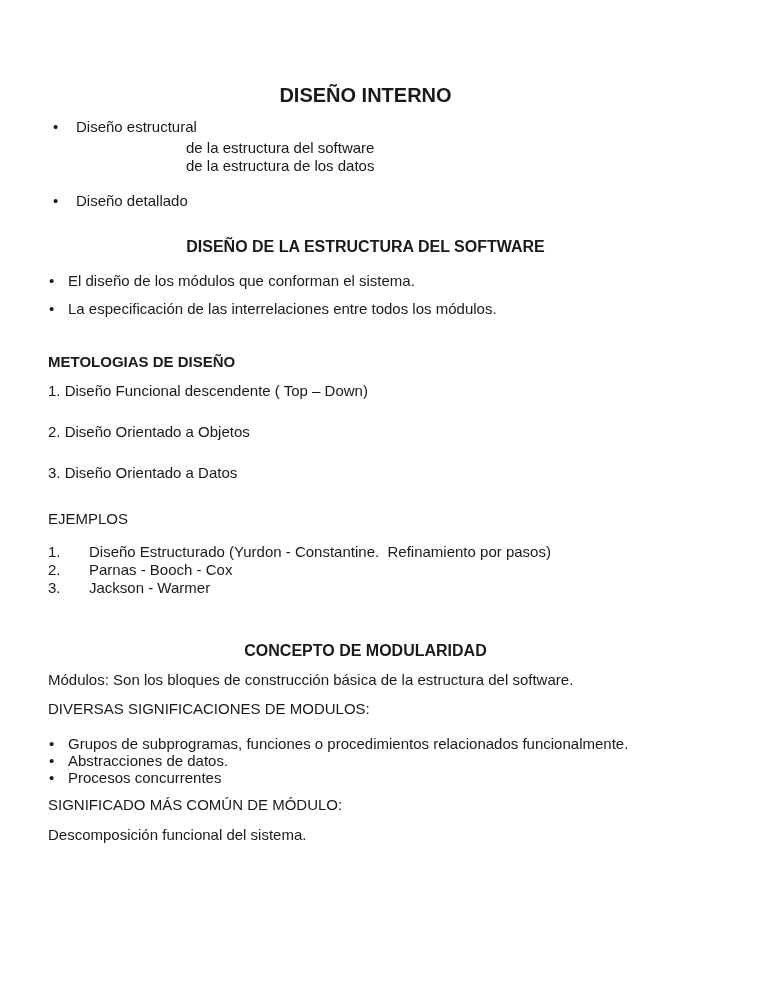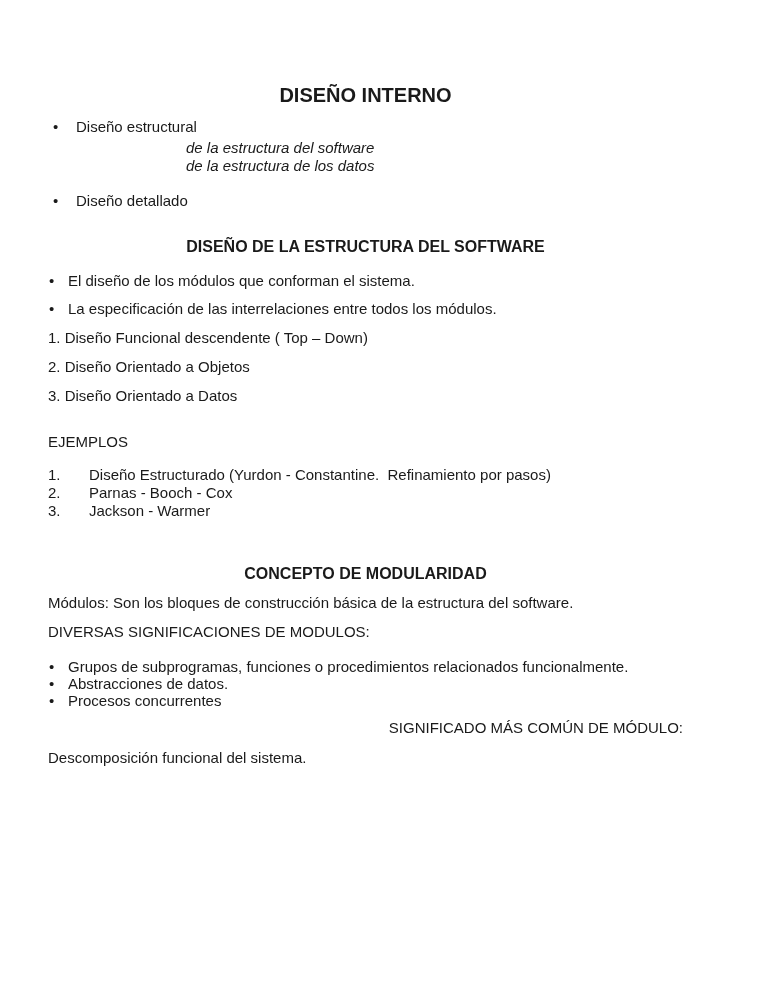"de la estructura del software" .sub-line { font-style: italic -> none }
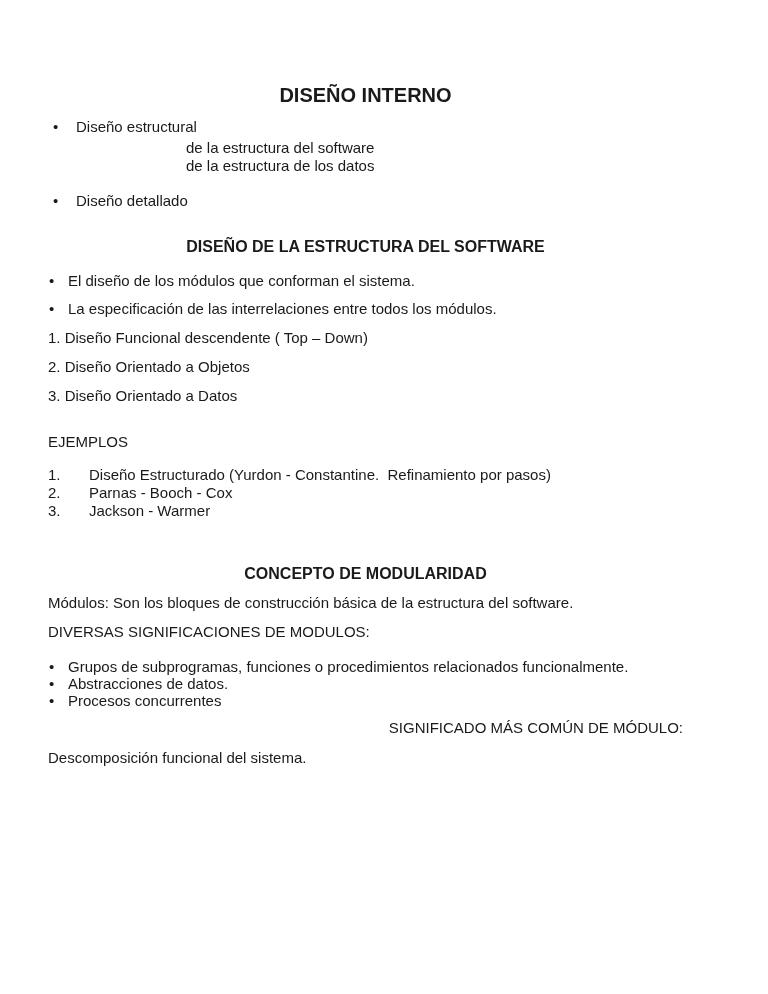"METOLOGIAS DE DISEÑO" div.bold-label { html: none -> <div>METOLOGIAS DE DISEÑO</div> }
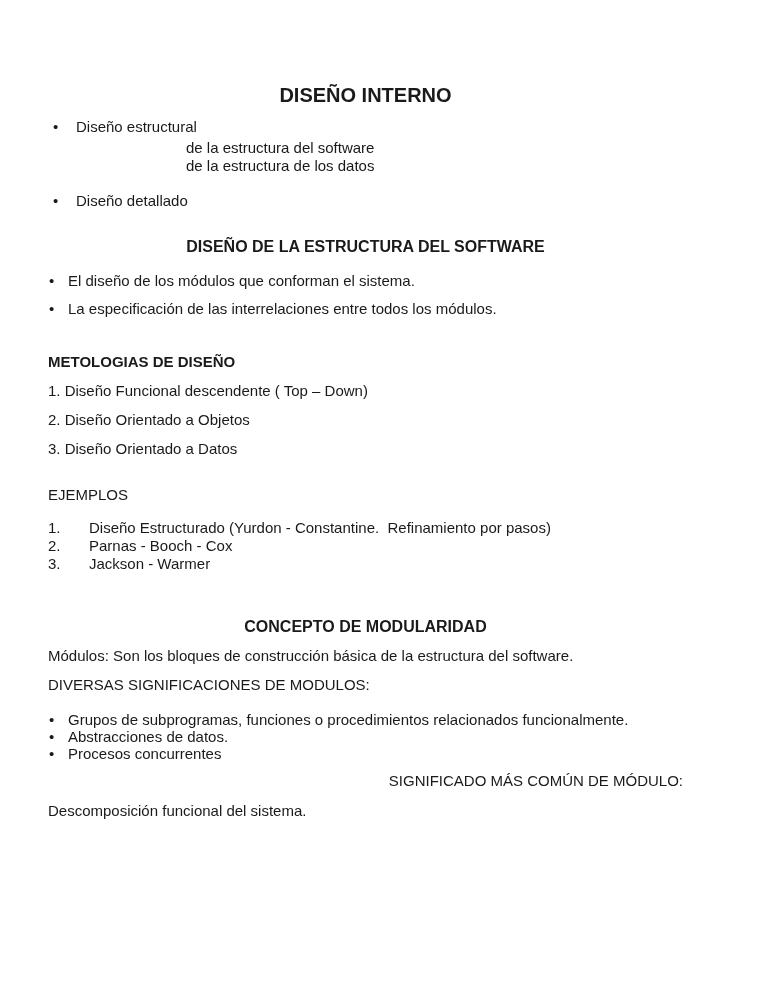"2. Diseño Orientado a Objetos" .nl-item + .nl-item { margin-top: 11px -> 23px }
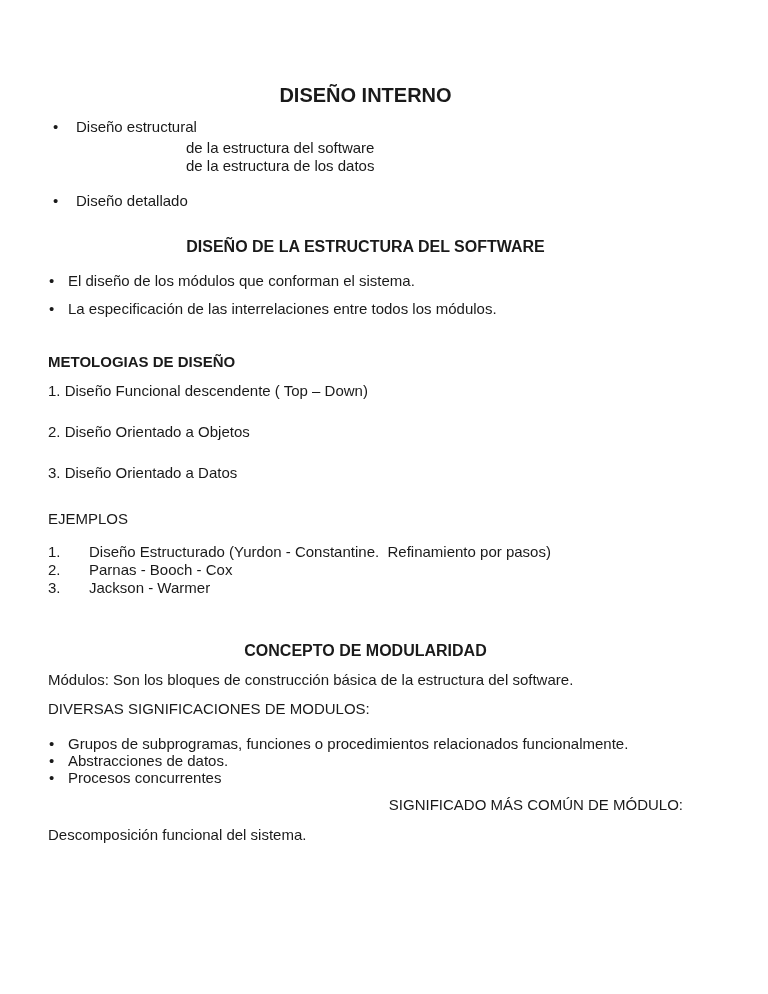"SIGNIFICADO MÁS COMÚN DE MÓDULO:" .para-signif { text-align: right -> none }
